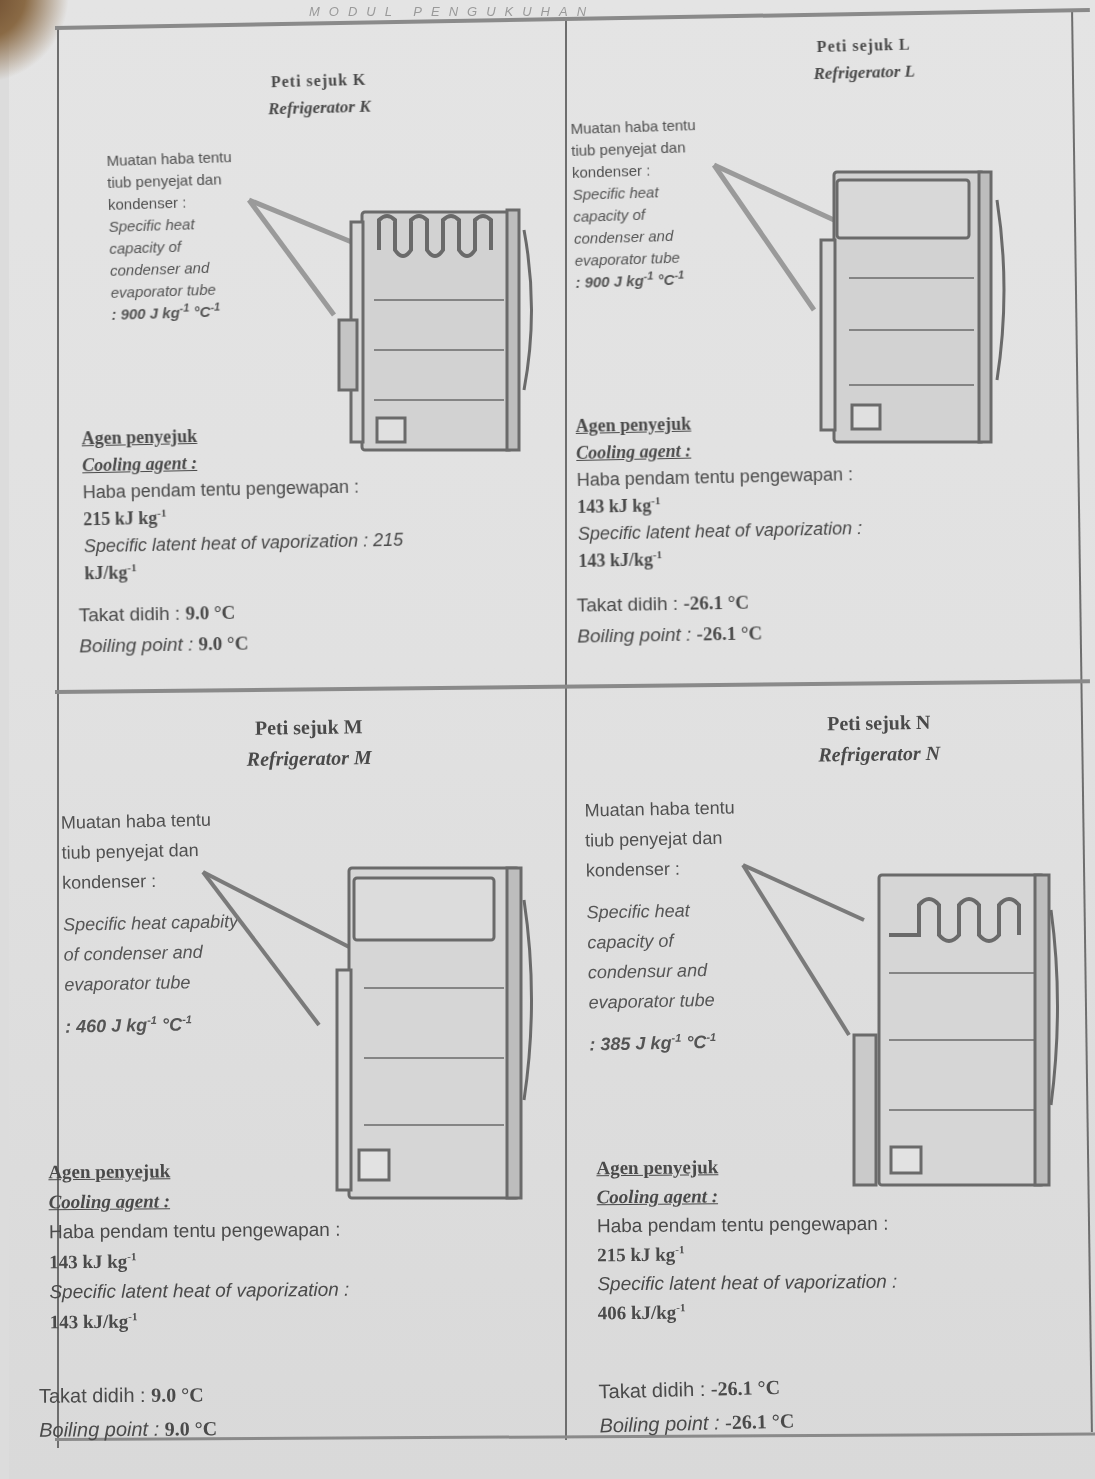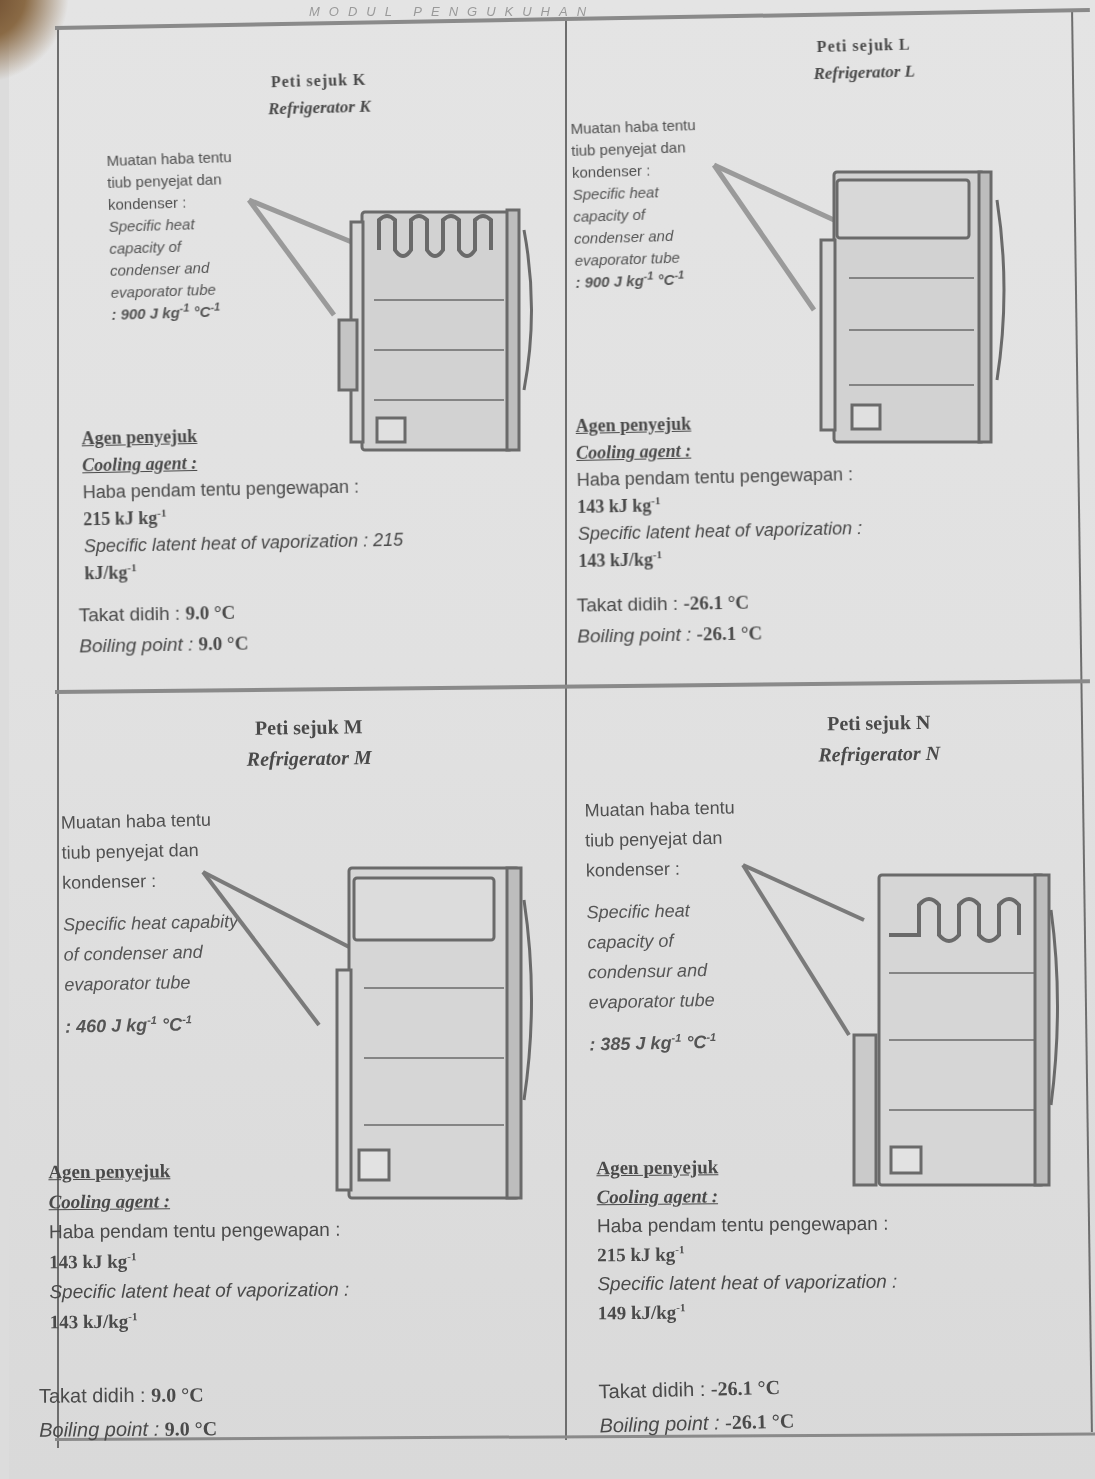"149 kJ/kg" span { text: 149 -> 406 }
